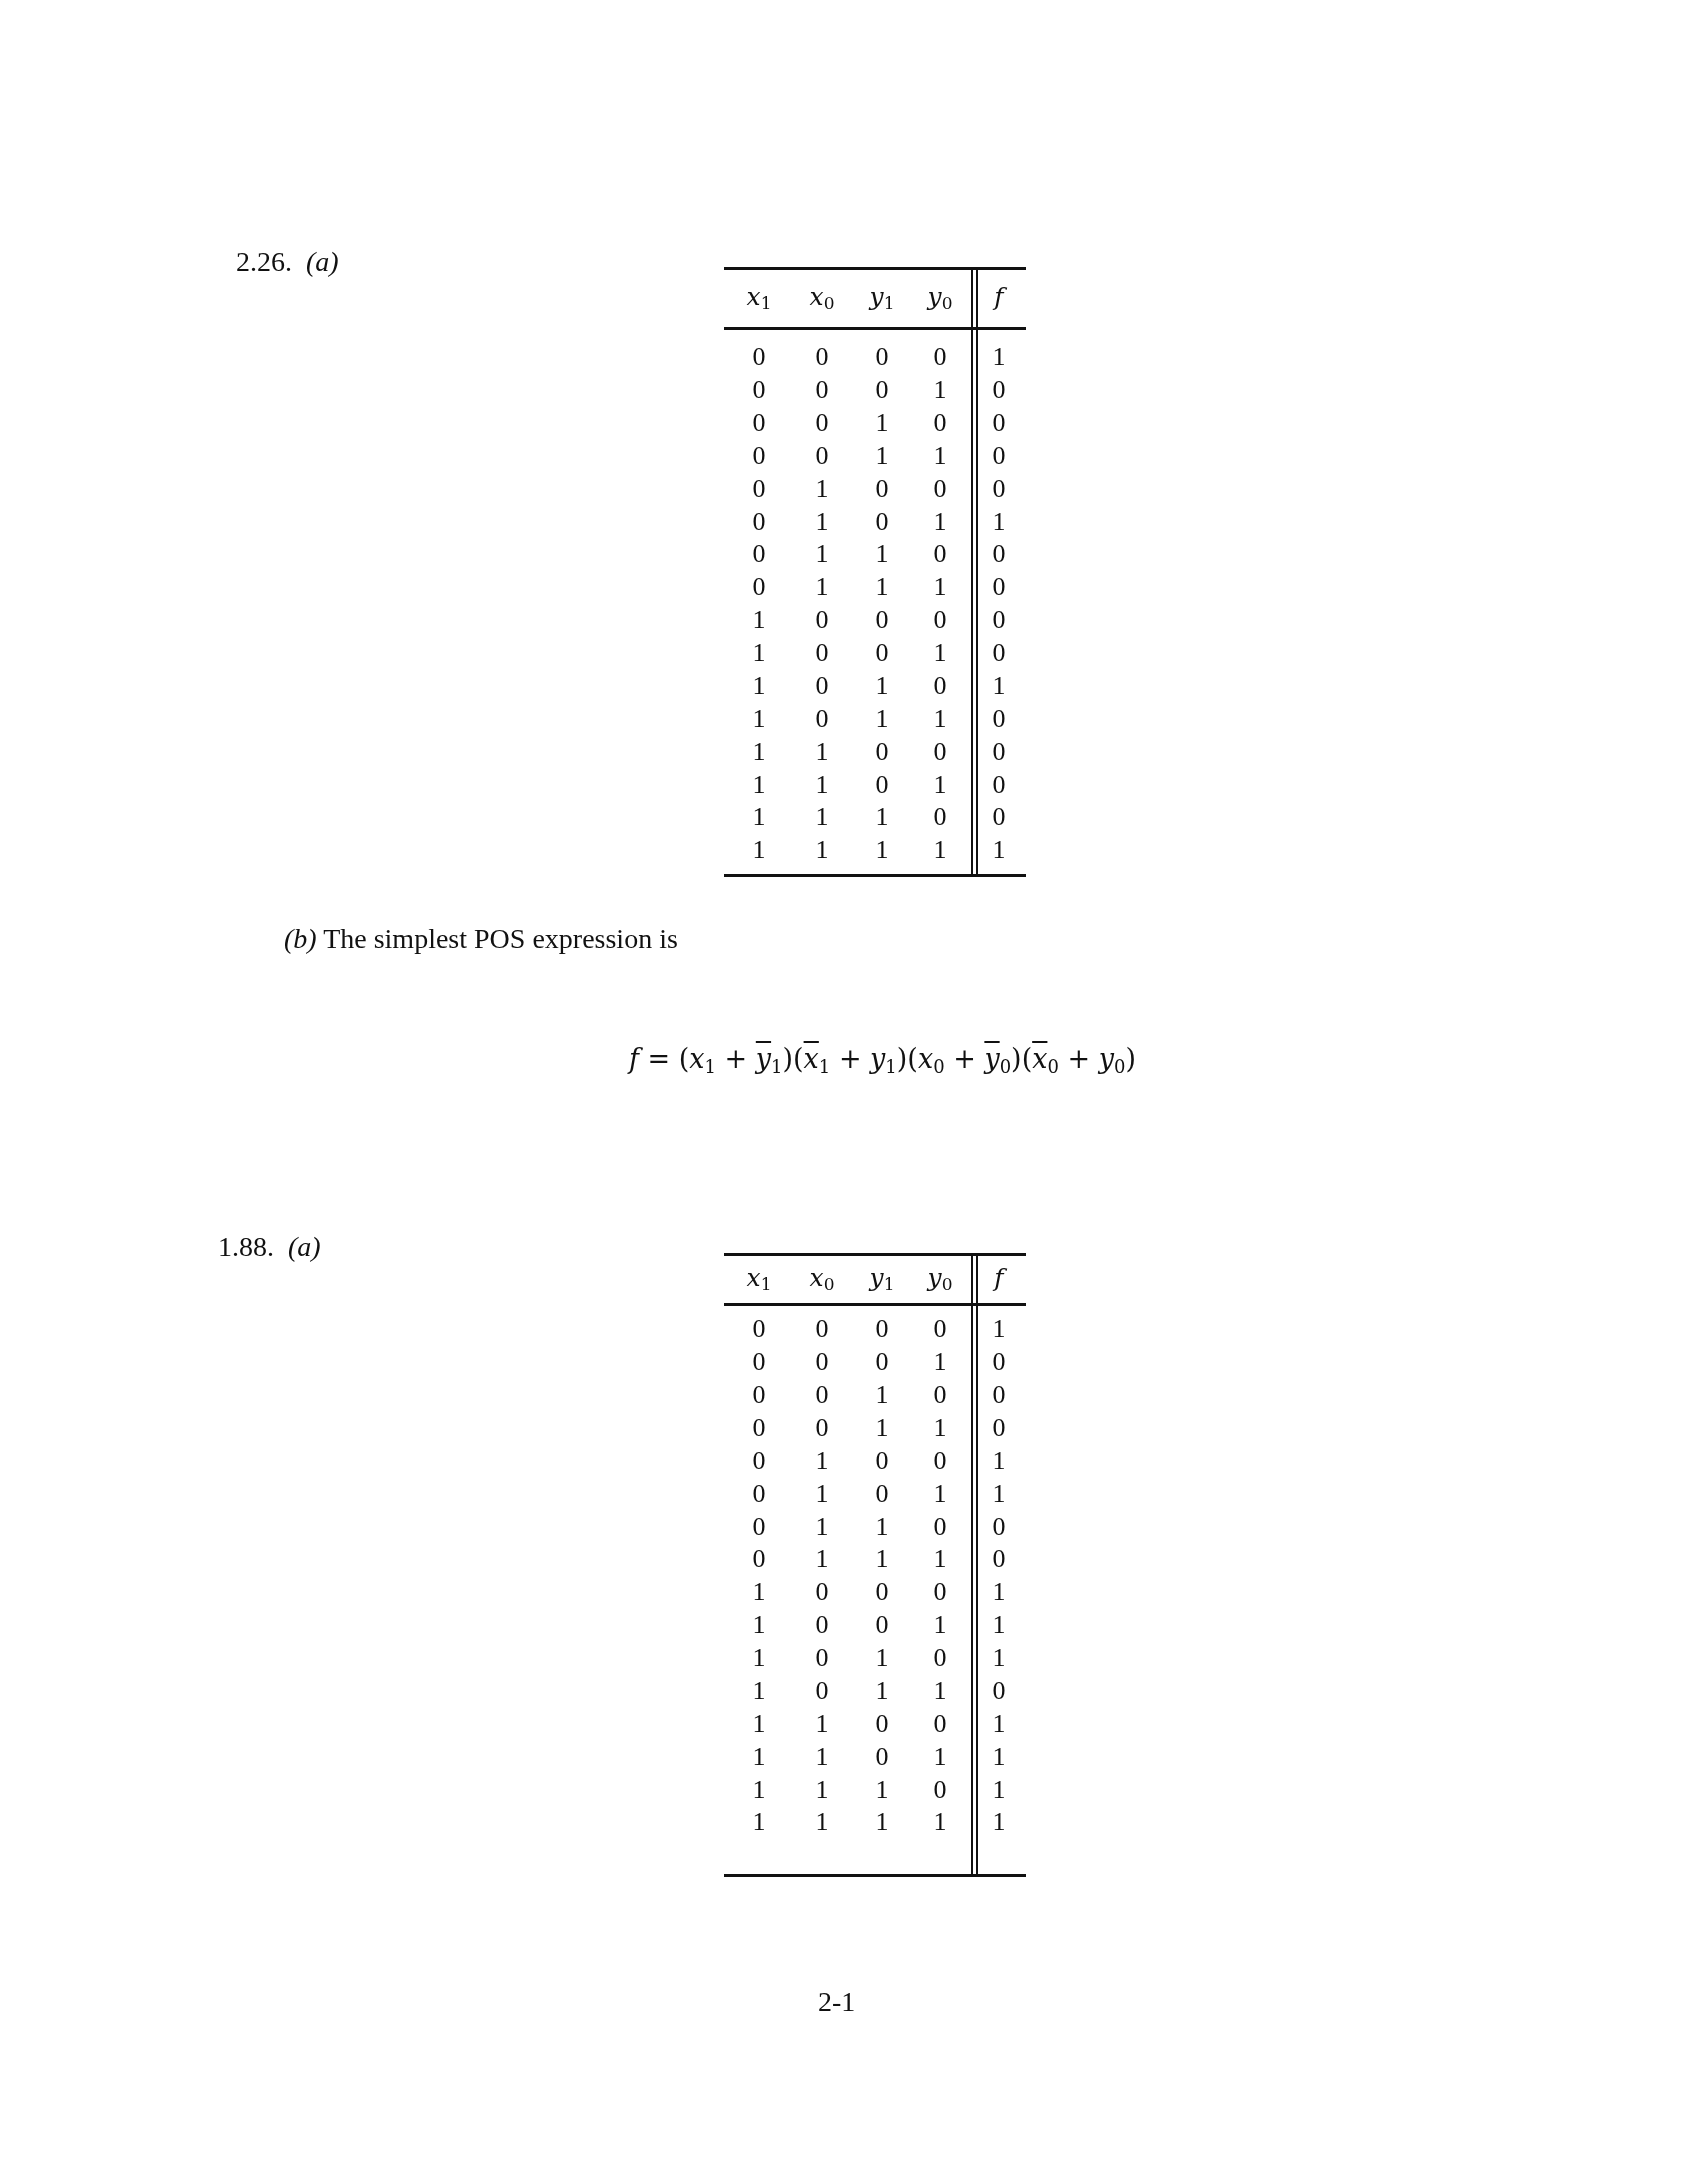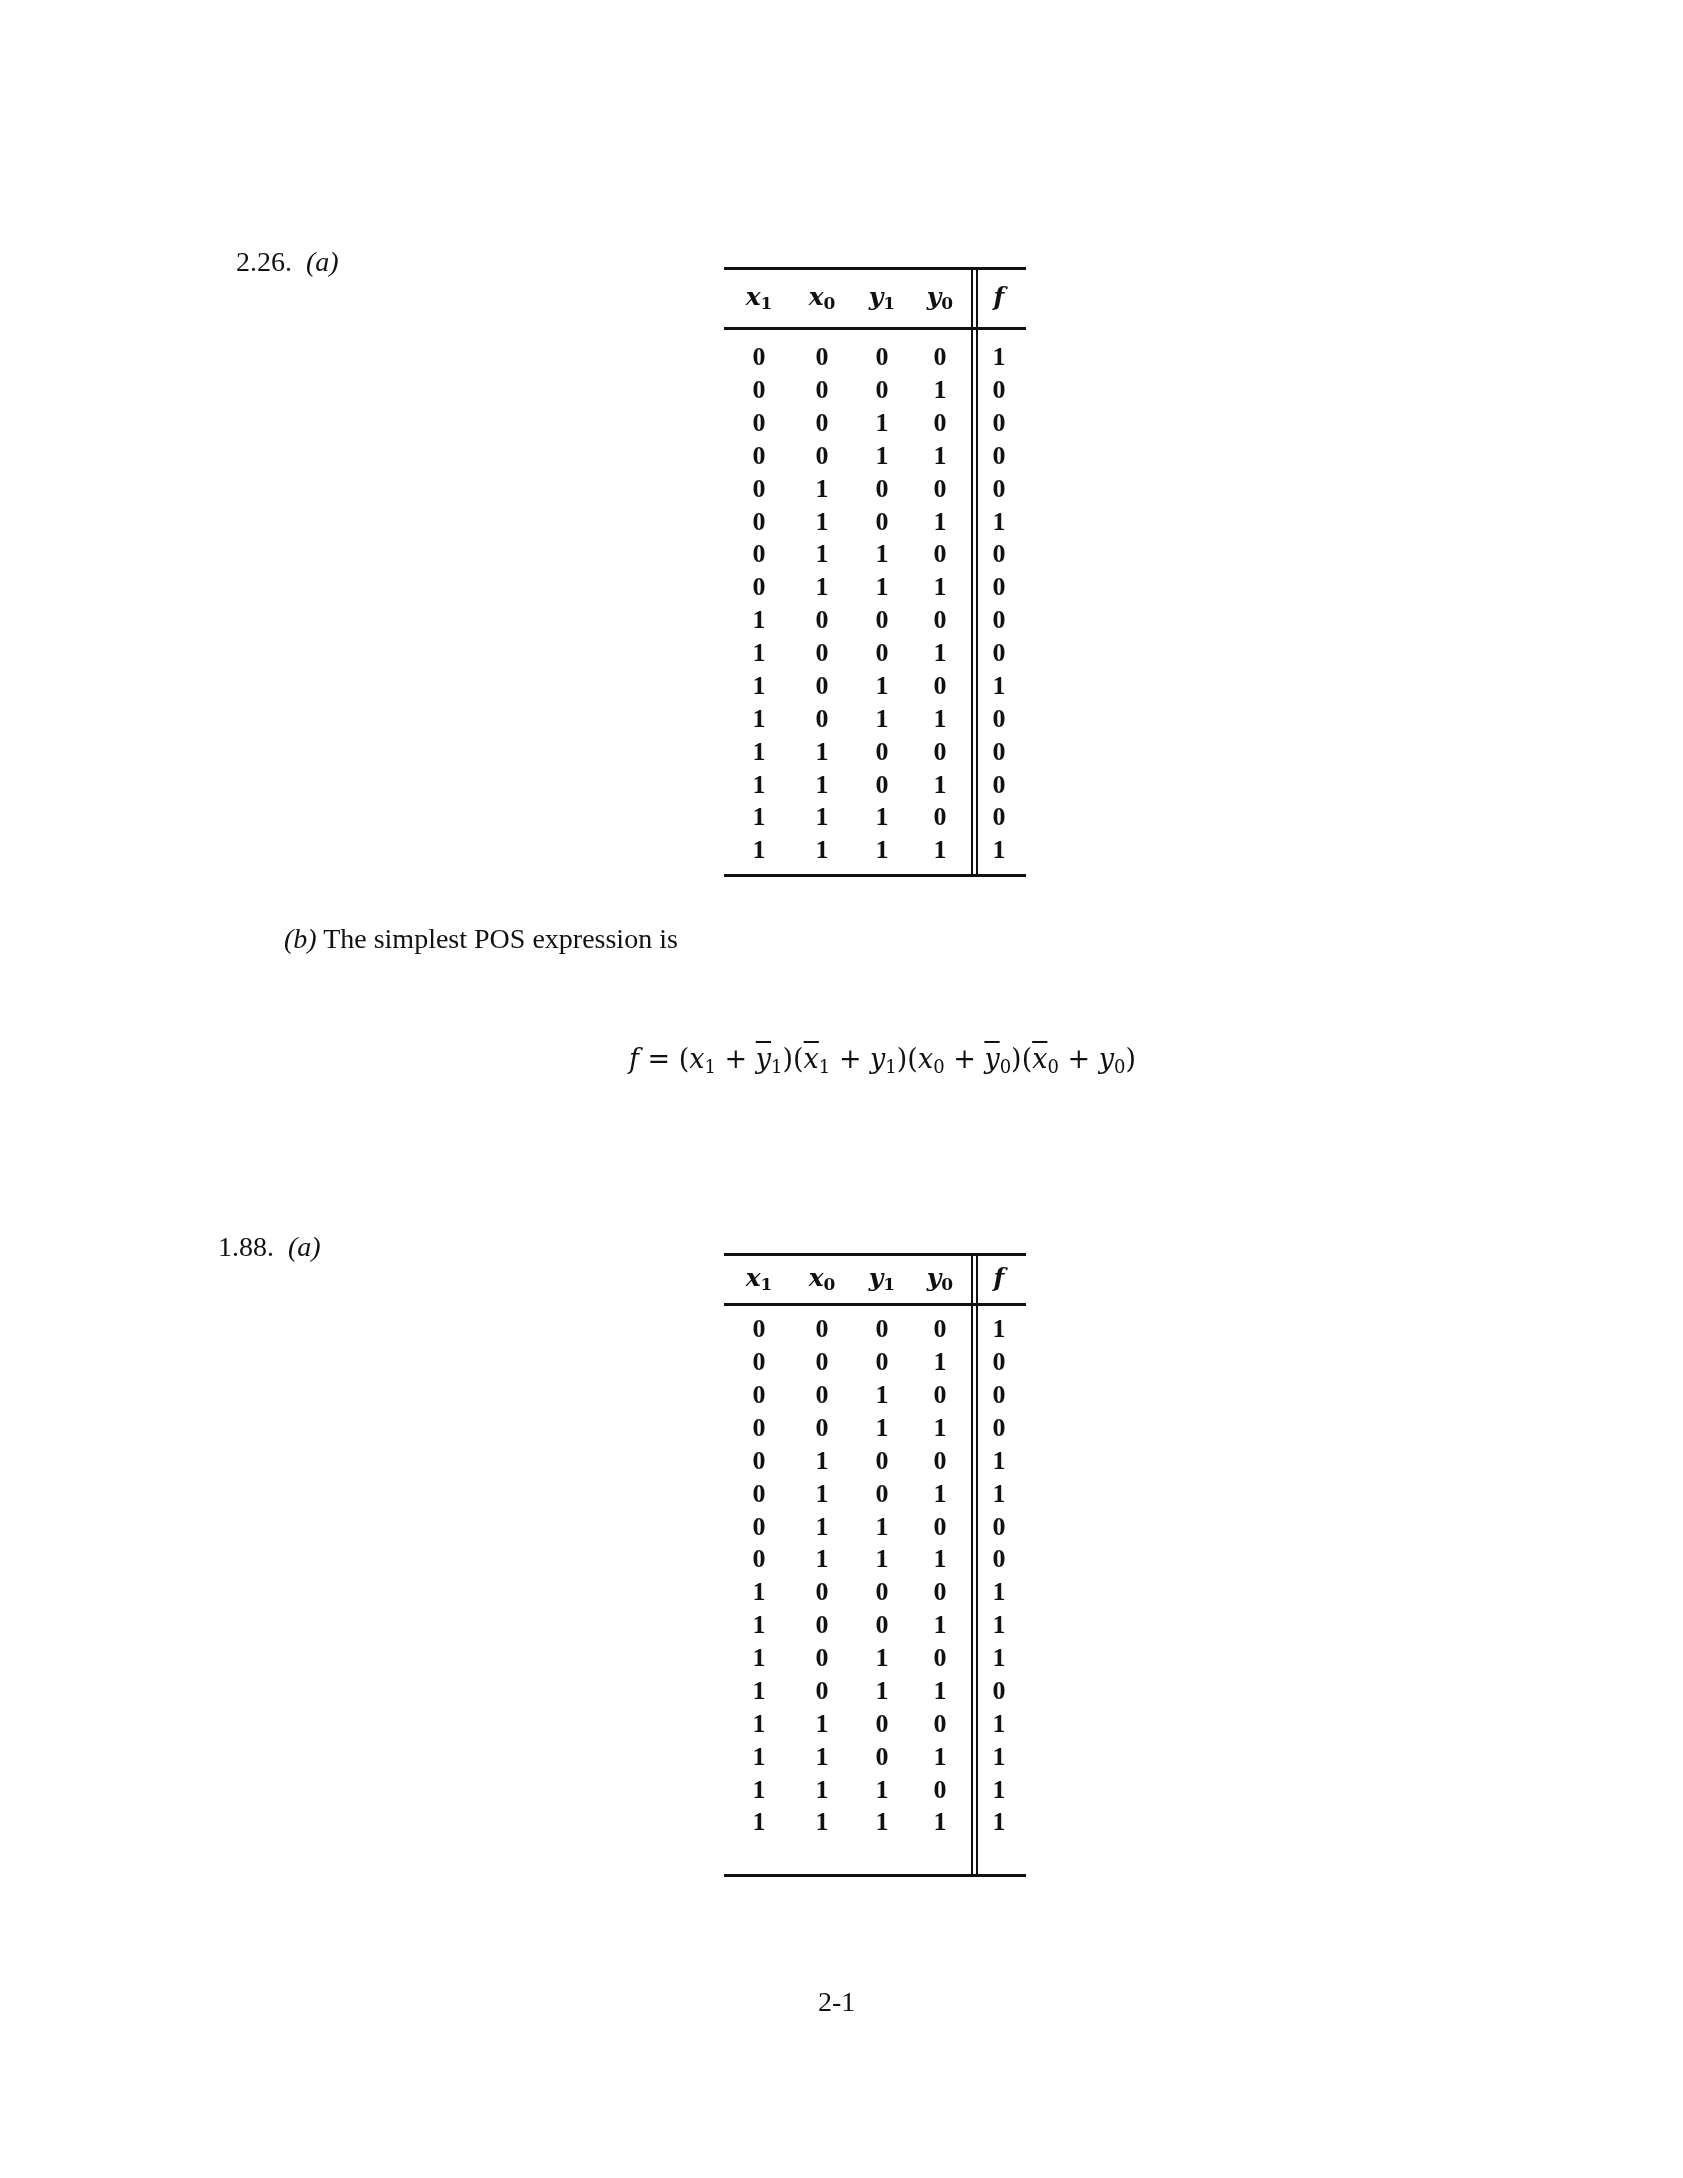"x1" .tbl { font-weight: bold -> none }
